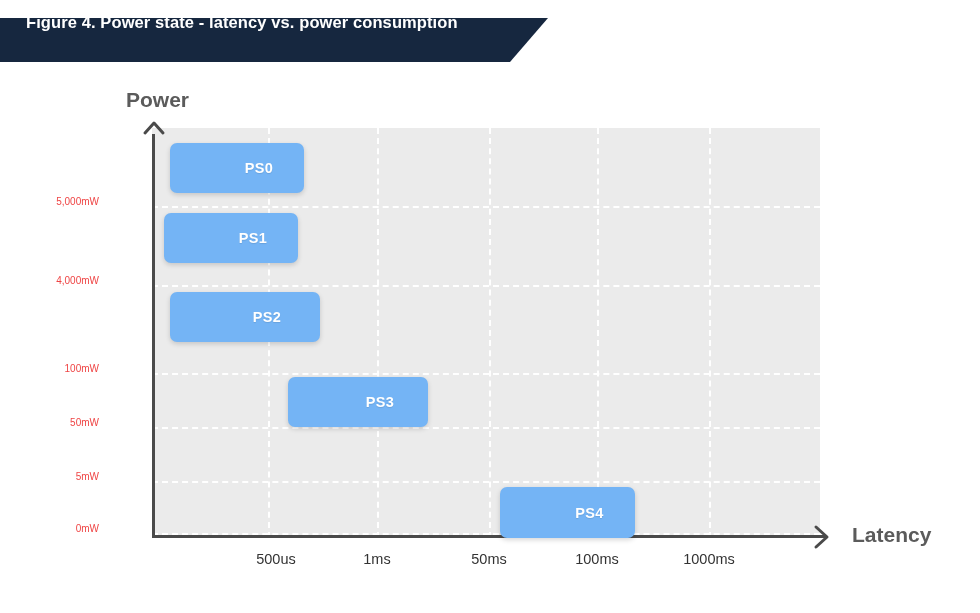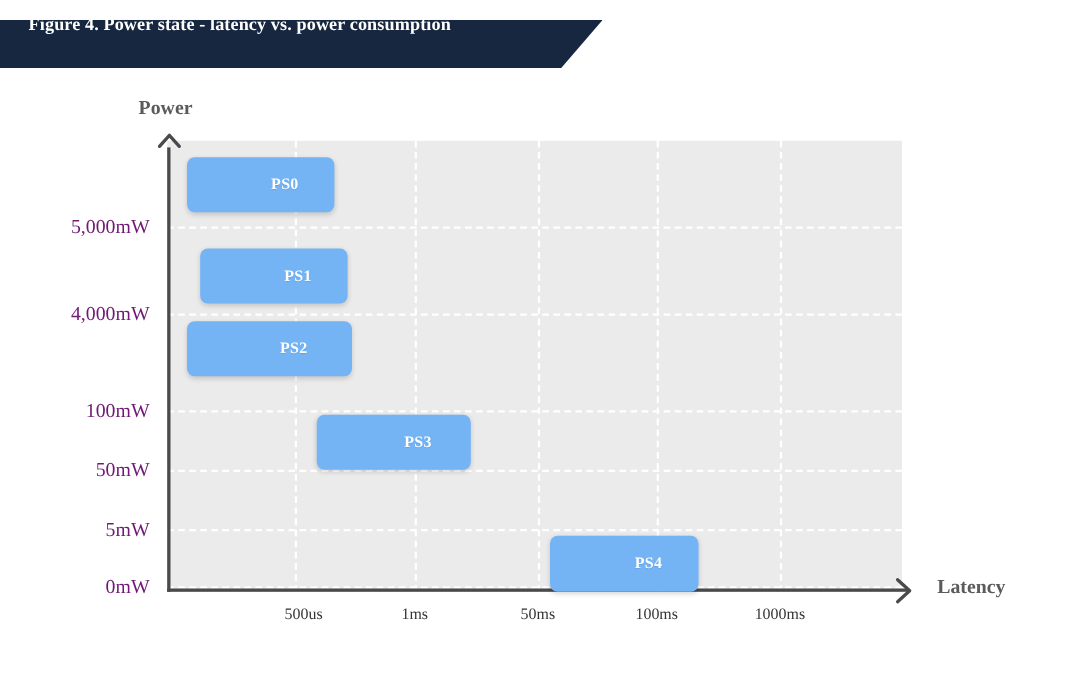"Figure 4. Power state -" #figure-root { font-family: Liberation Serif, serif -> none }
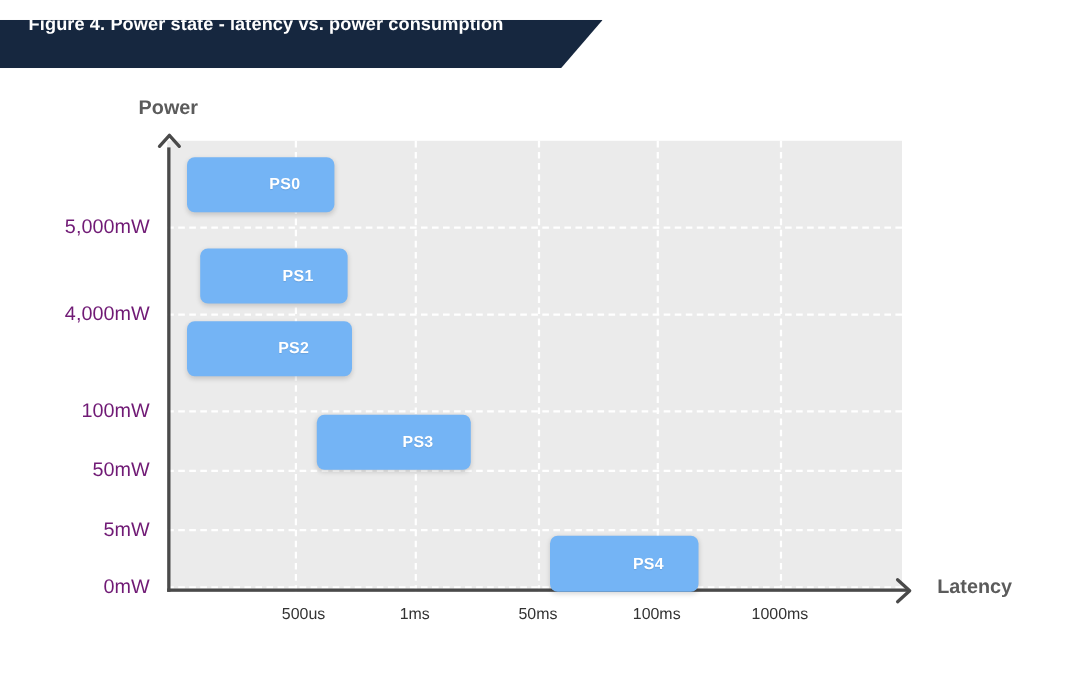"Power" .axis-title { font-size: 18px -> 21px }
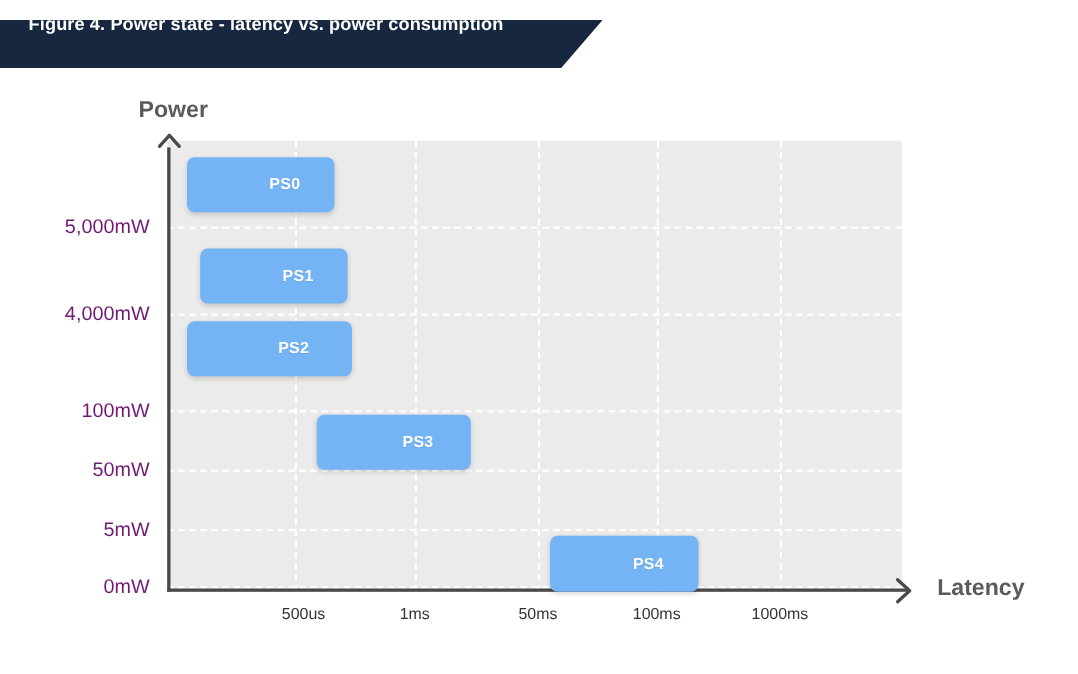"5,000mW" .ytick { color: #701a75 -> #ef4444; font-size: 18px -> 10px; right: 844px -> 881px }
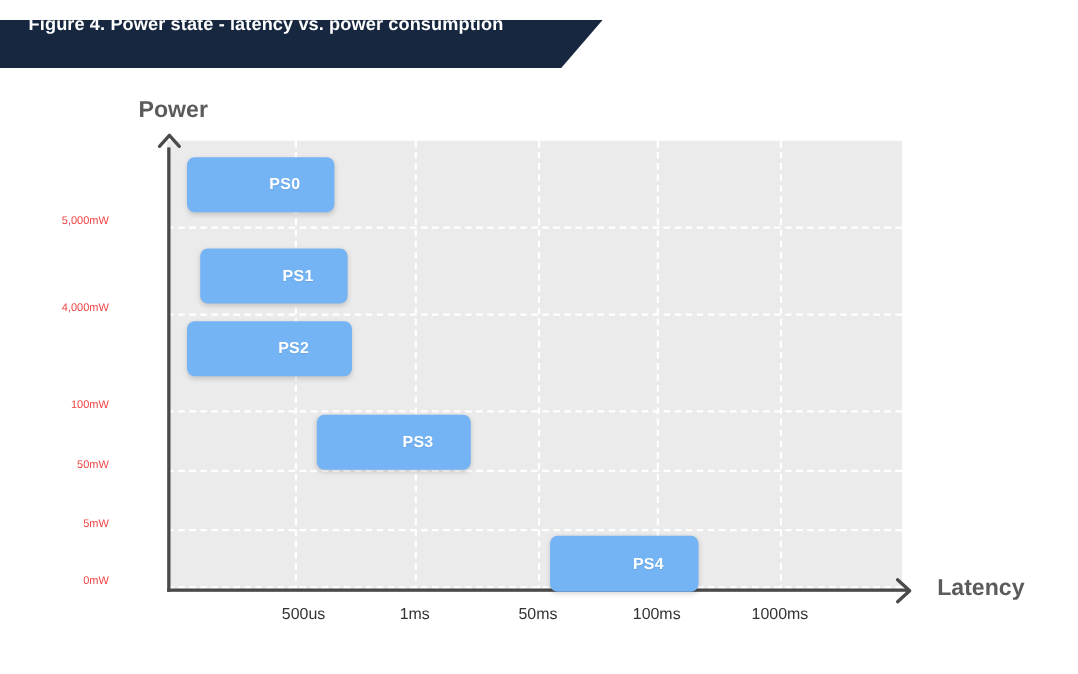"PS1" div.ps-box { left: 182px -> 164px; margin-top: 13px -> none }
